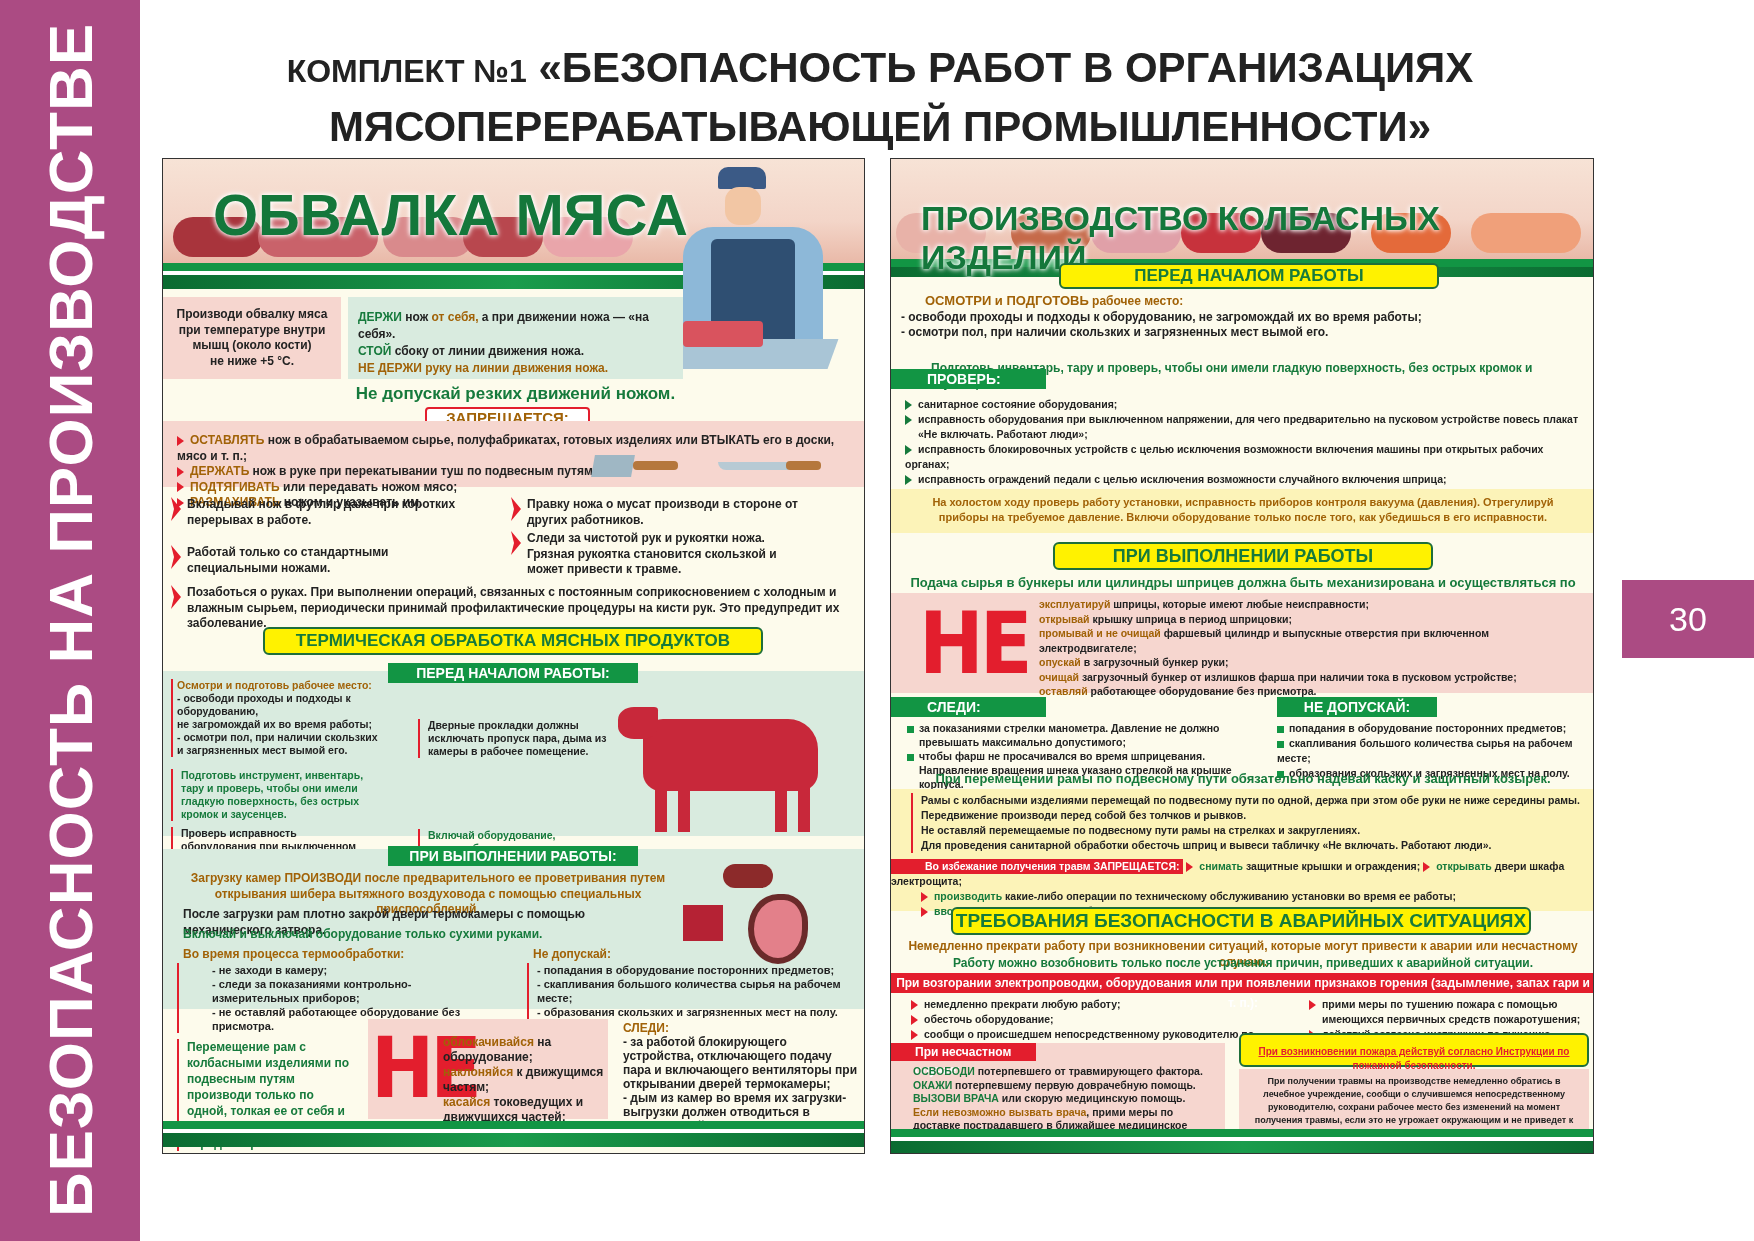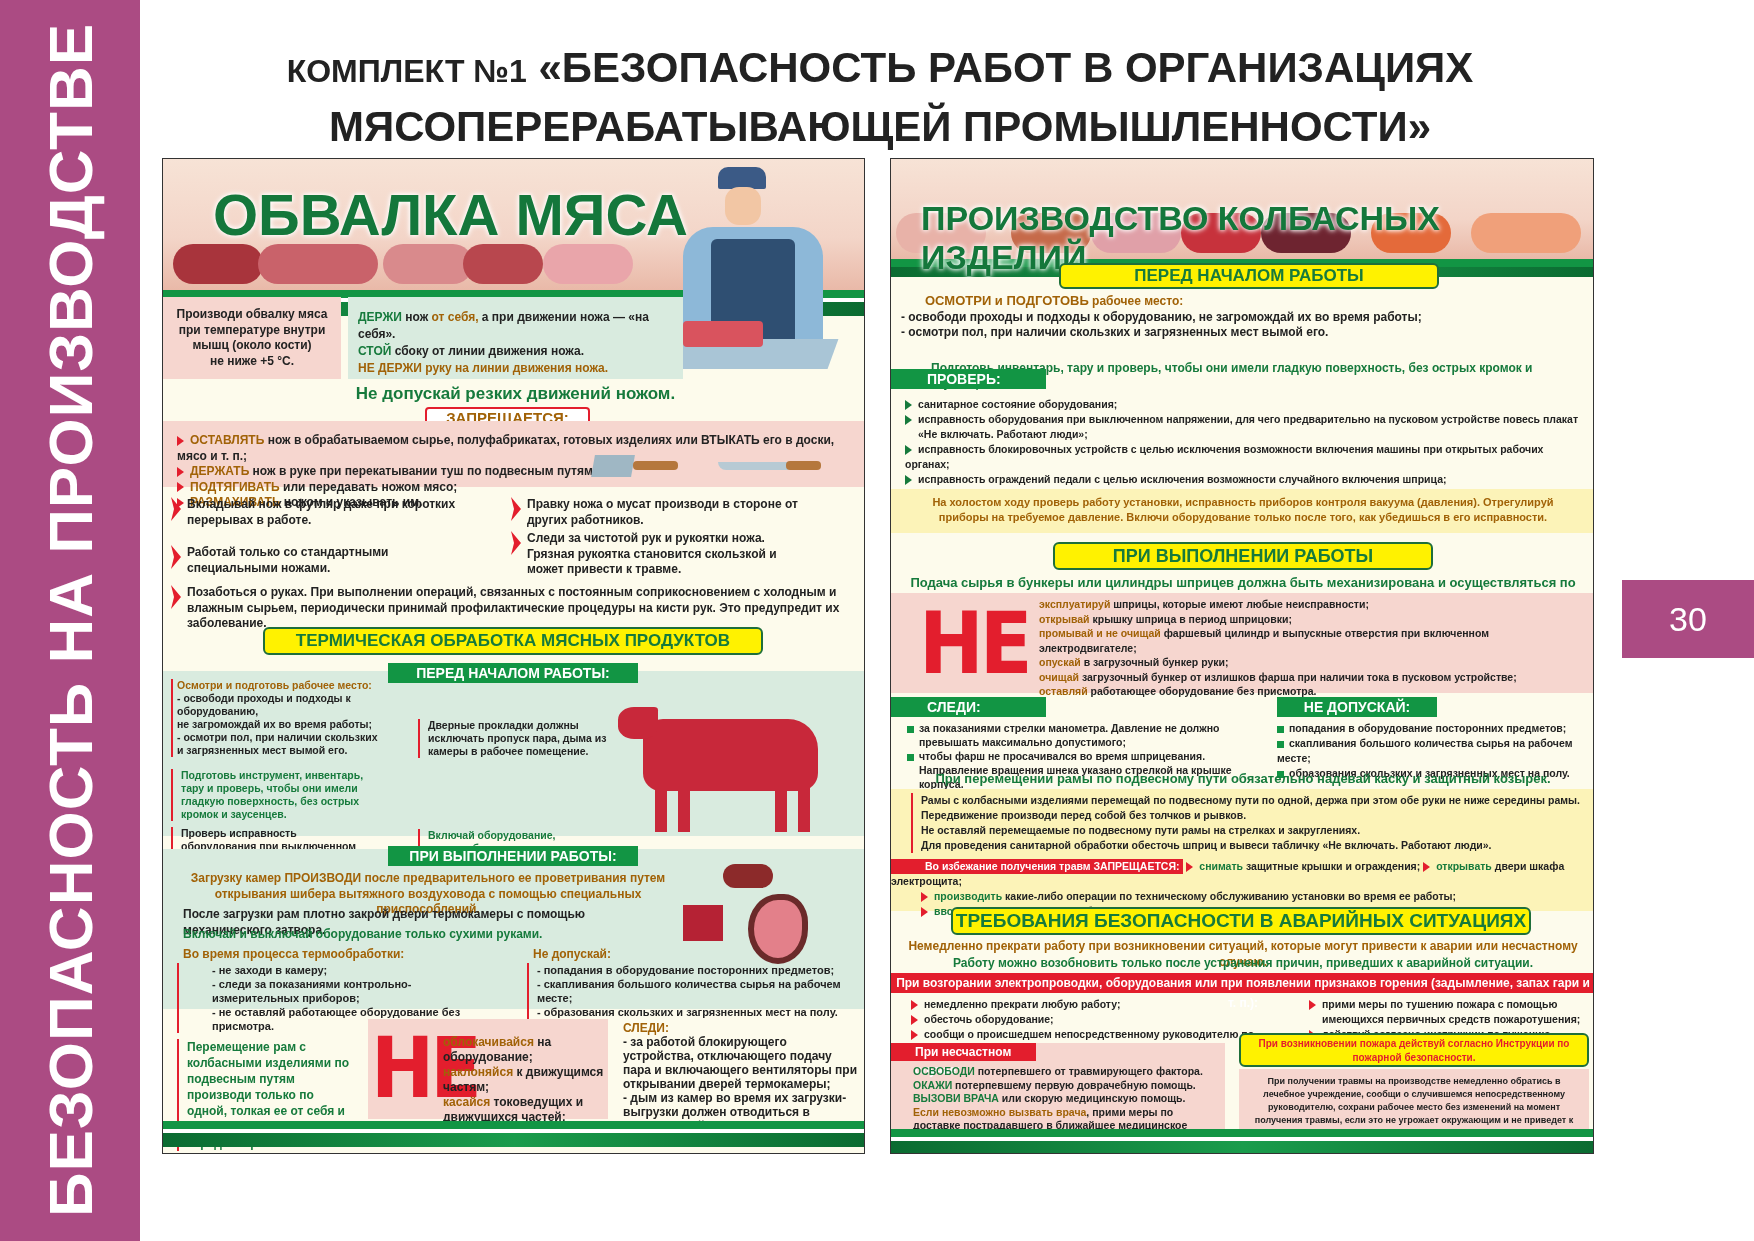"ОБВАЛКА МЯСА" .banner { height: 131px -> 104px }
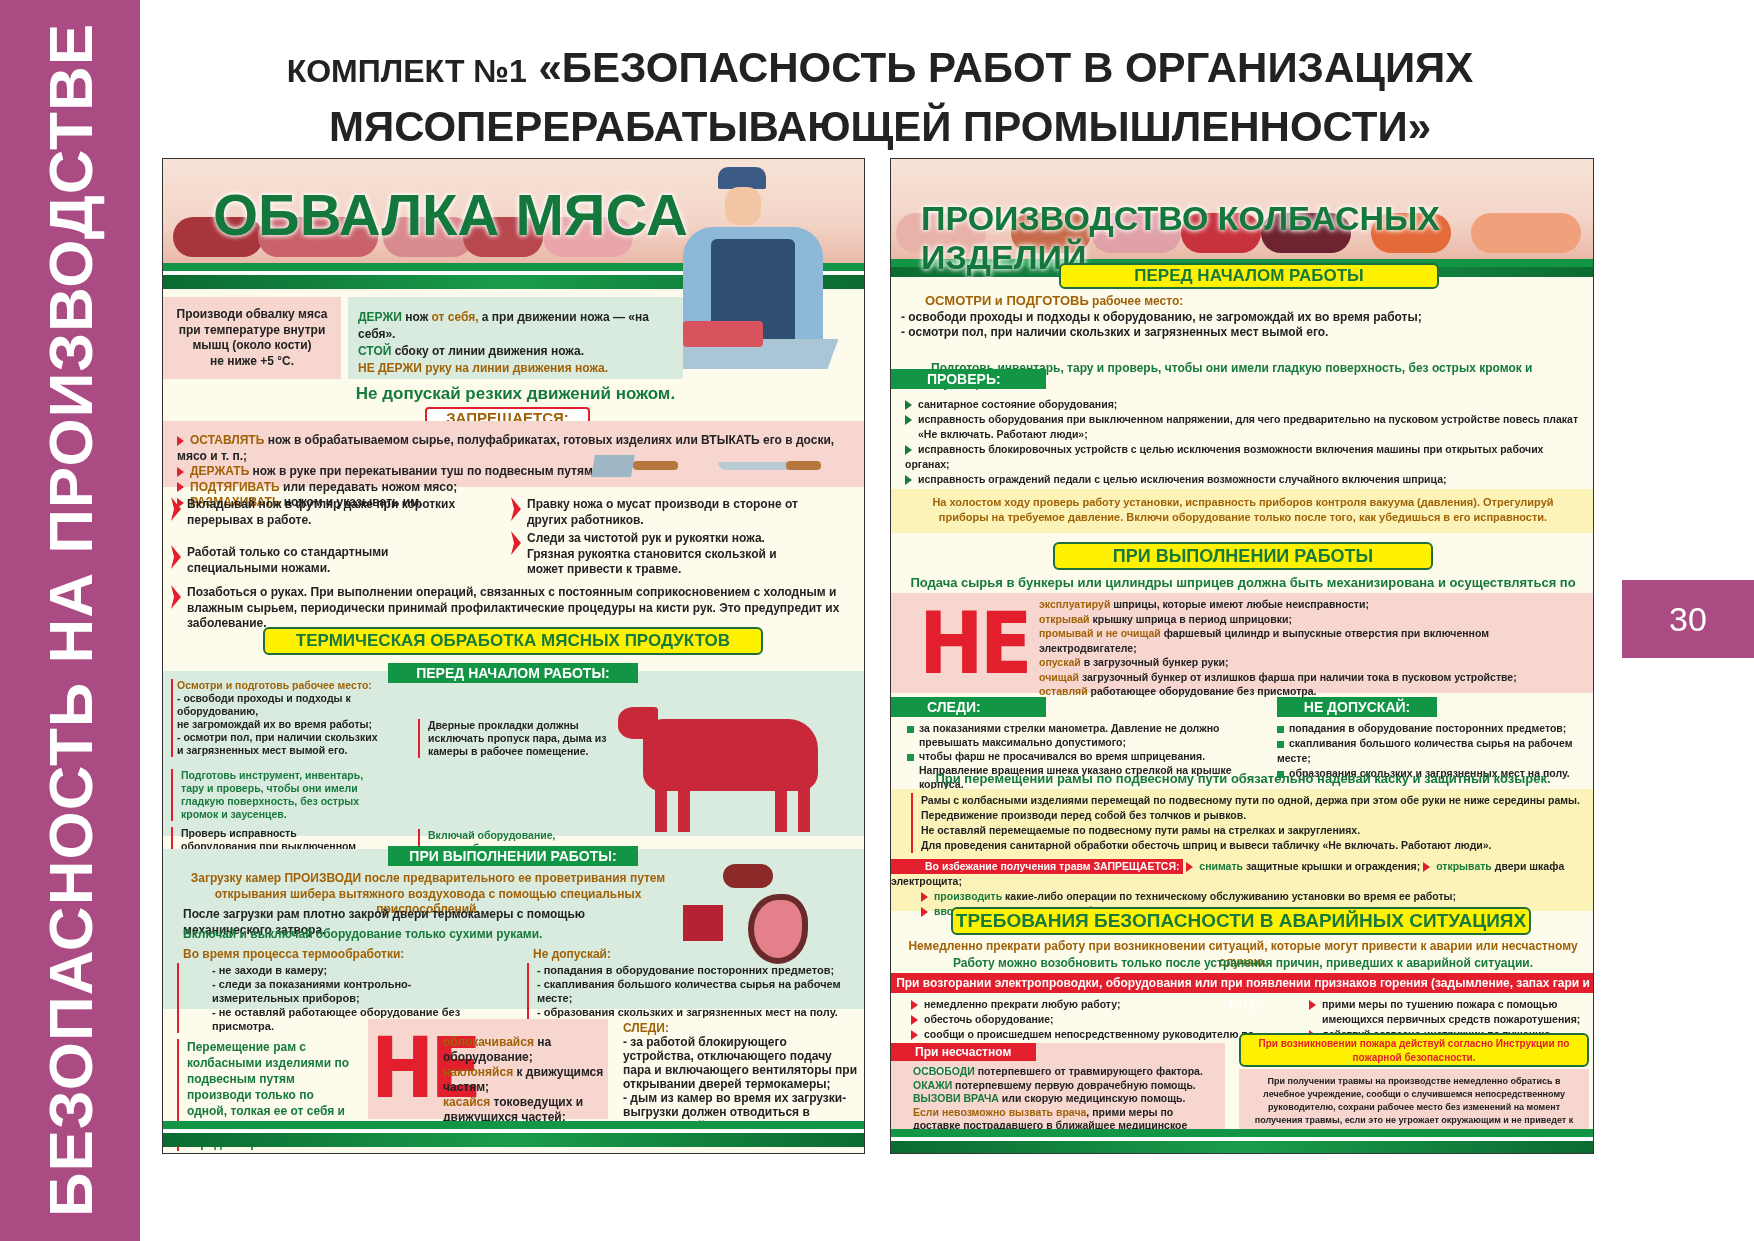"При возникновении пожара действуй" div.block { padding-top: 2px -> 10px; text-decoration: none -> underline }
